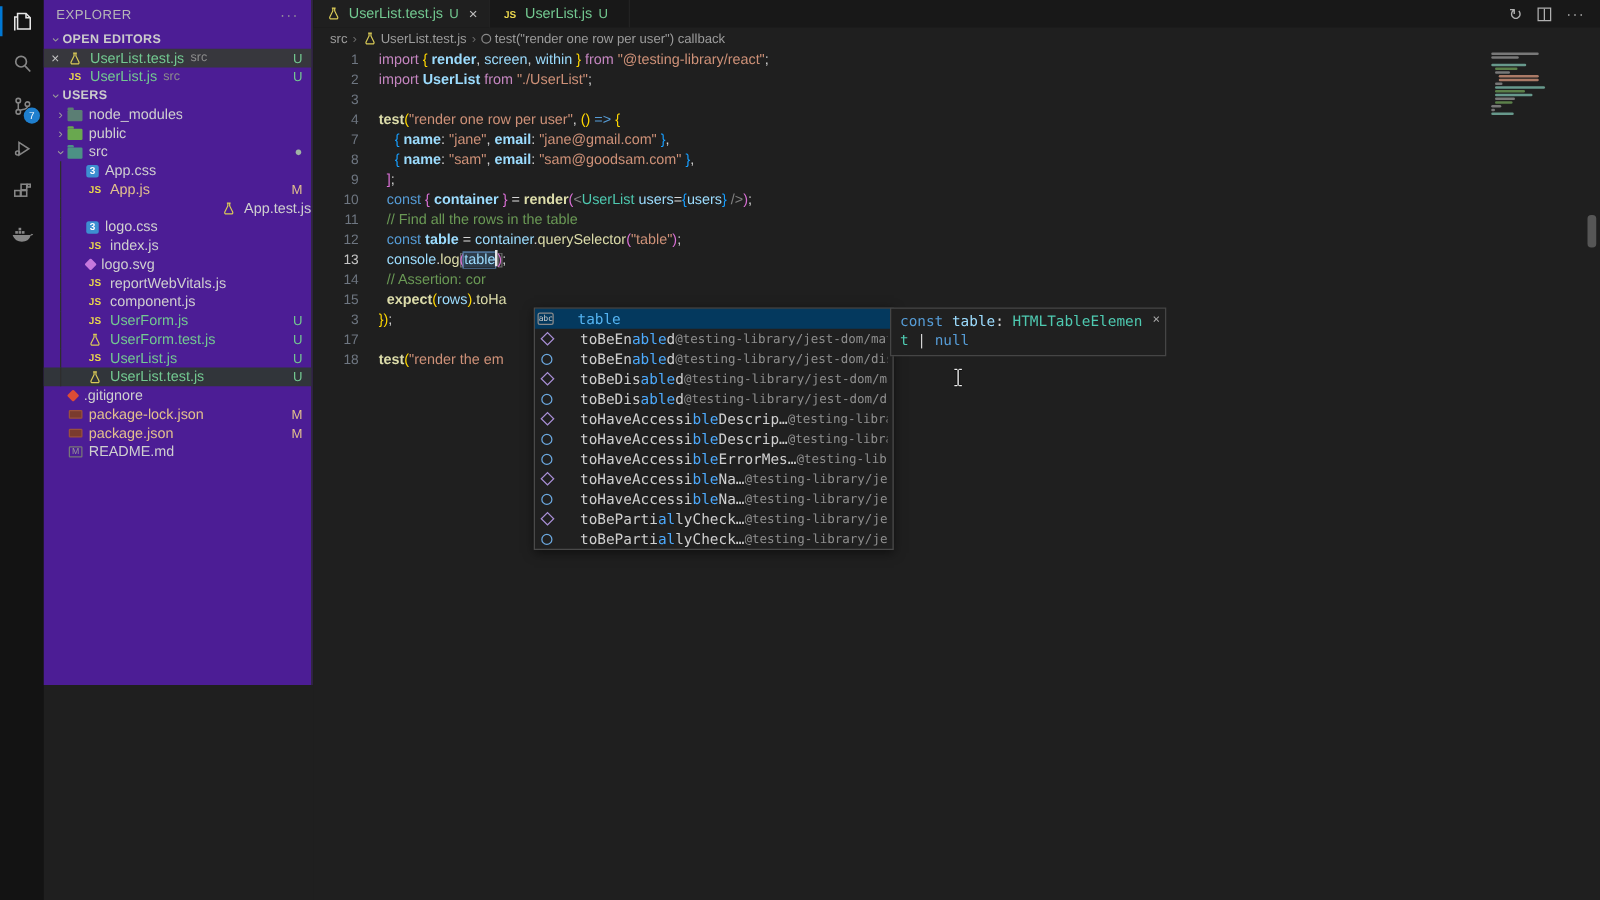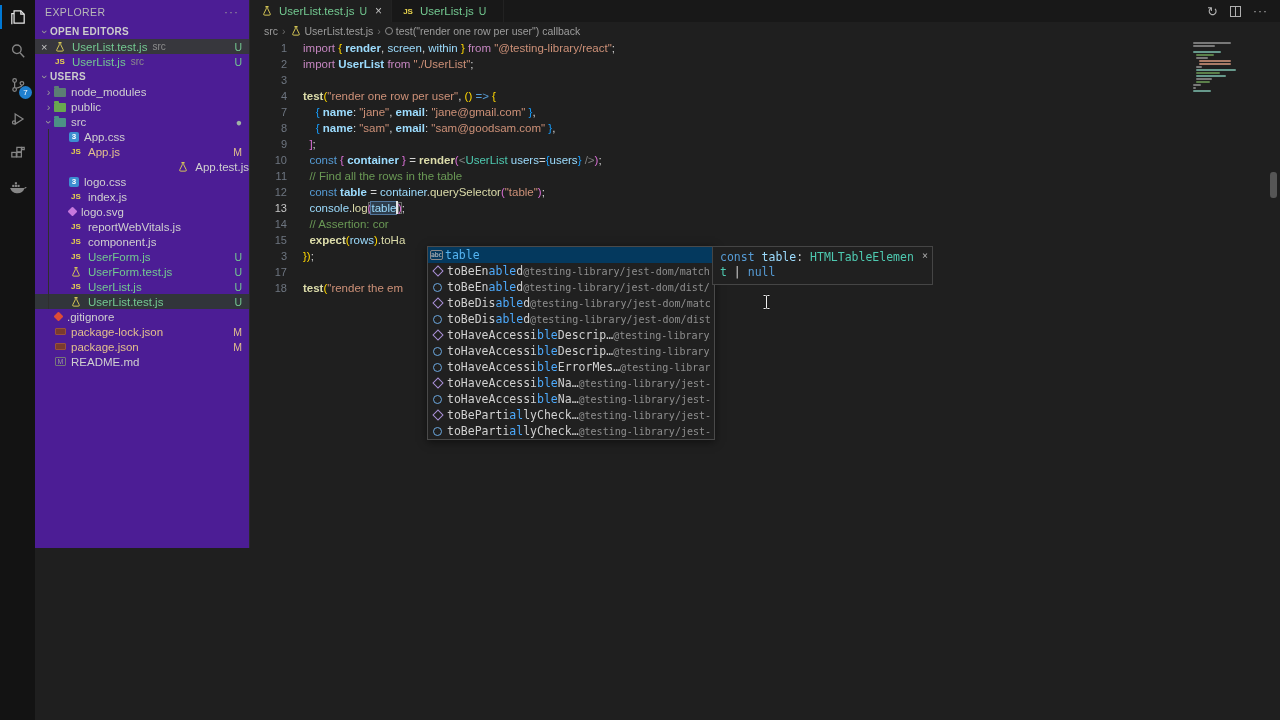"abc" .si { margin-right: 2px -> 19px }
